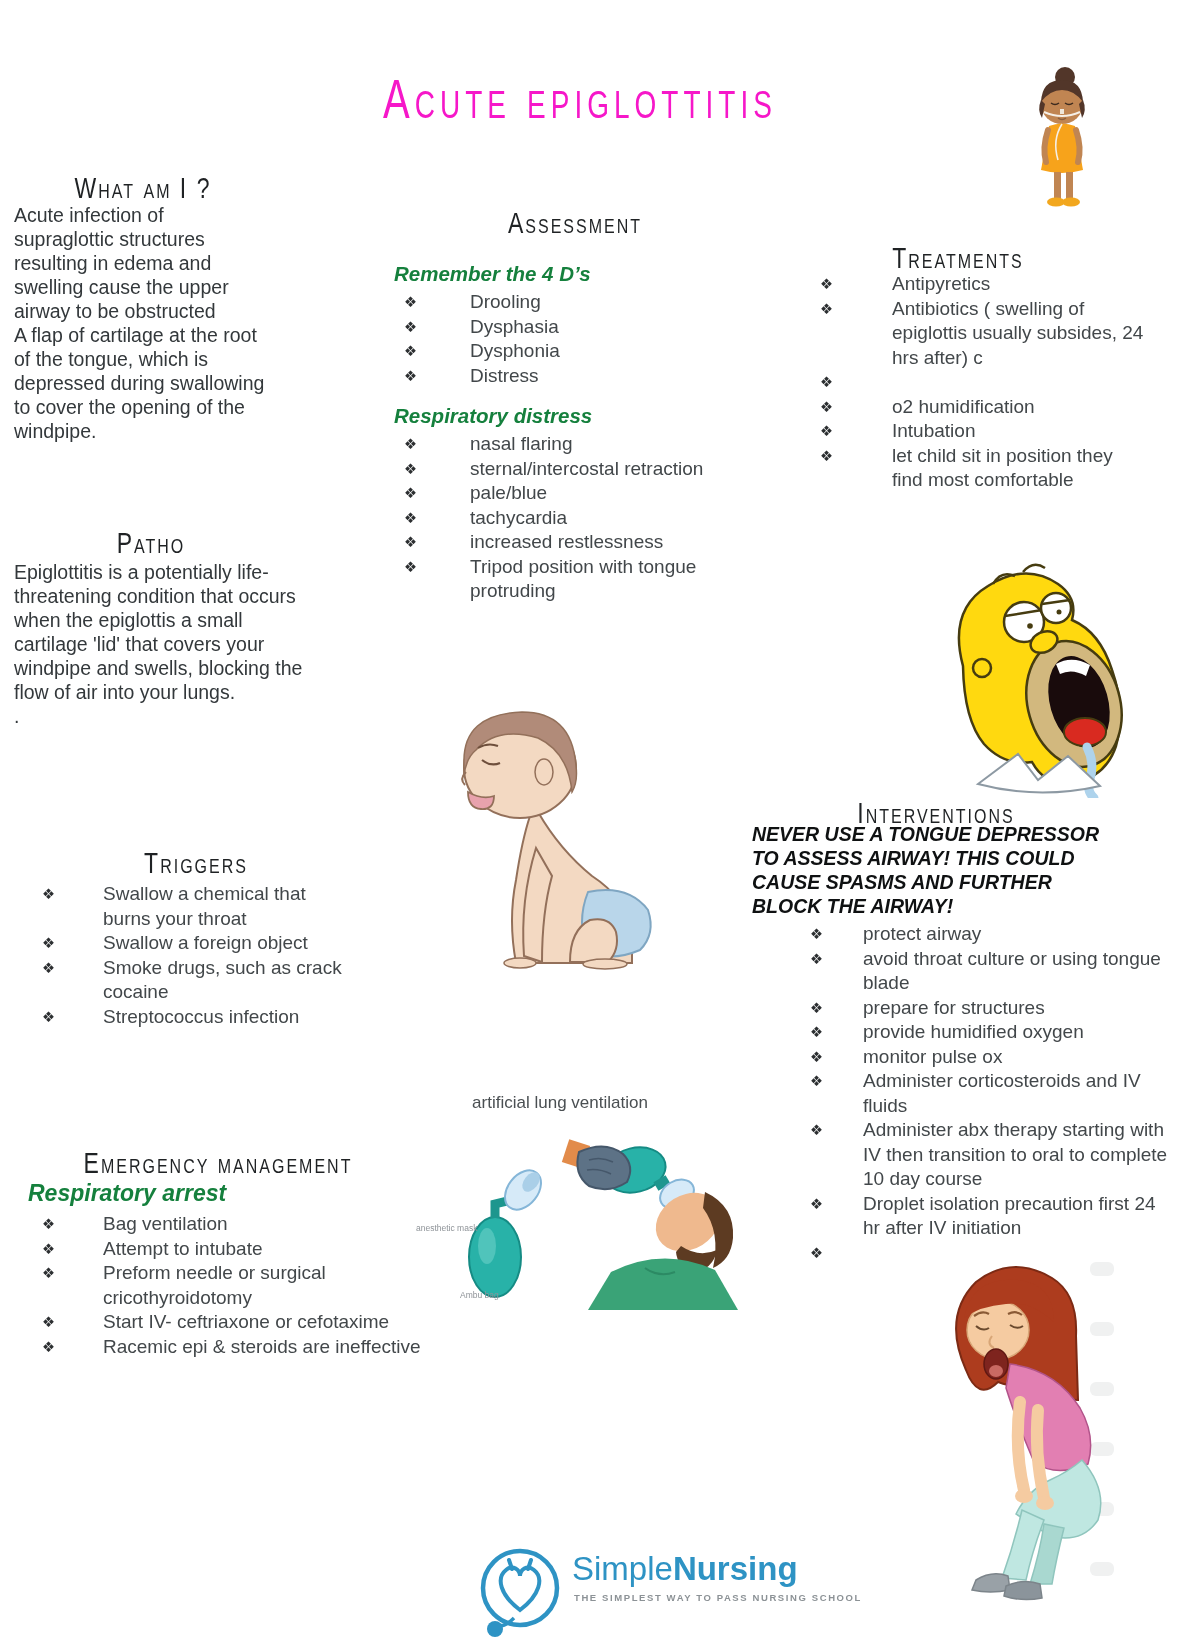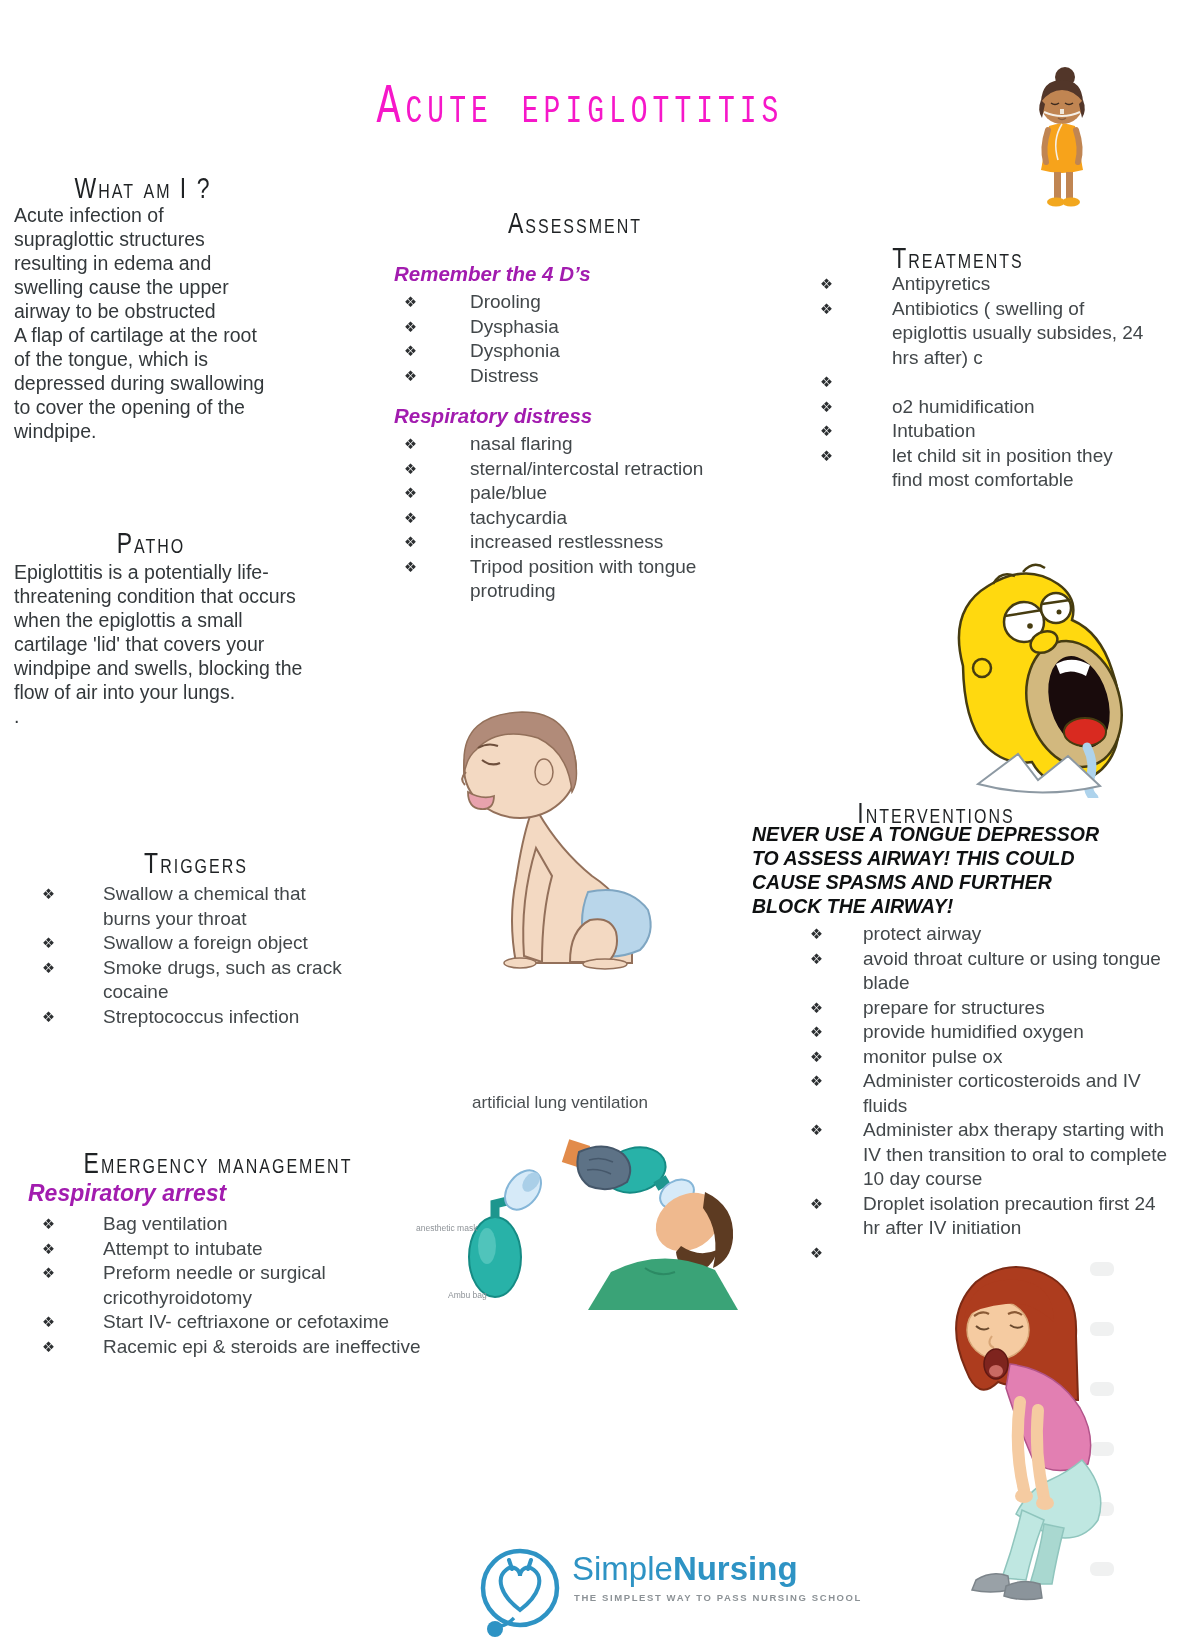"Acute epiglottitis" div.hand-h { font-family: Liberation Mono, monospace -> none; top: 76px -> 68px }
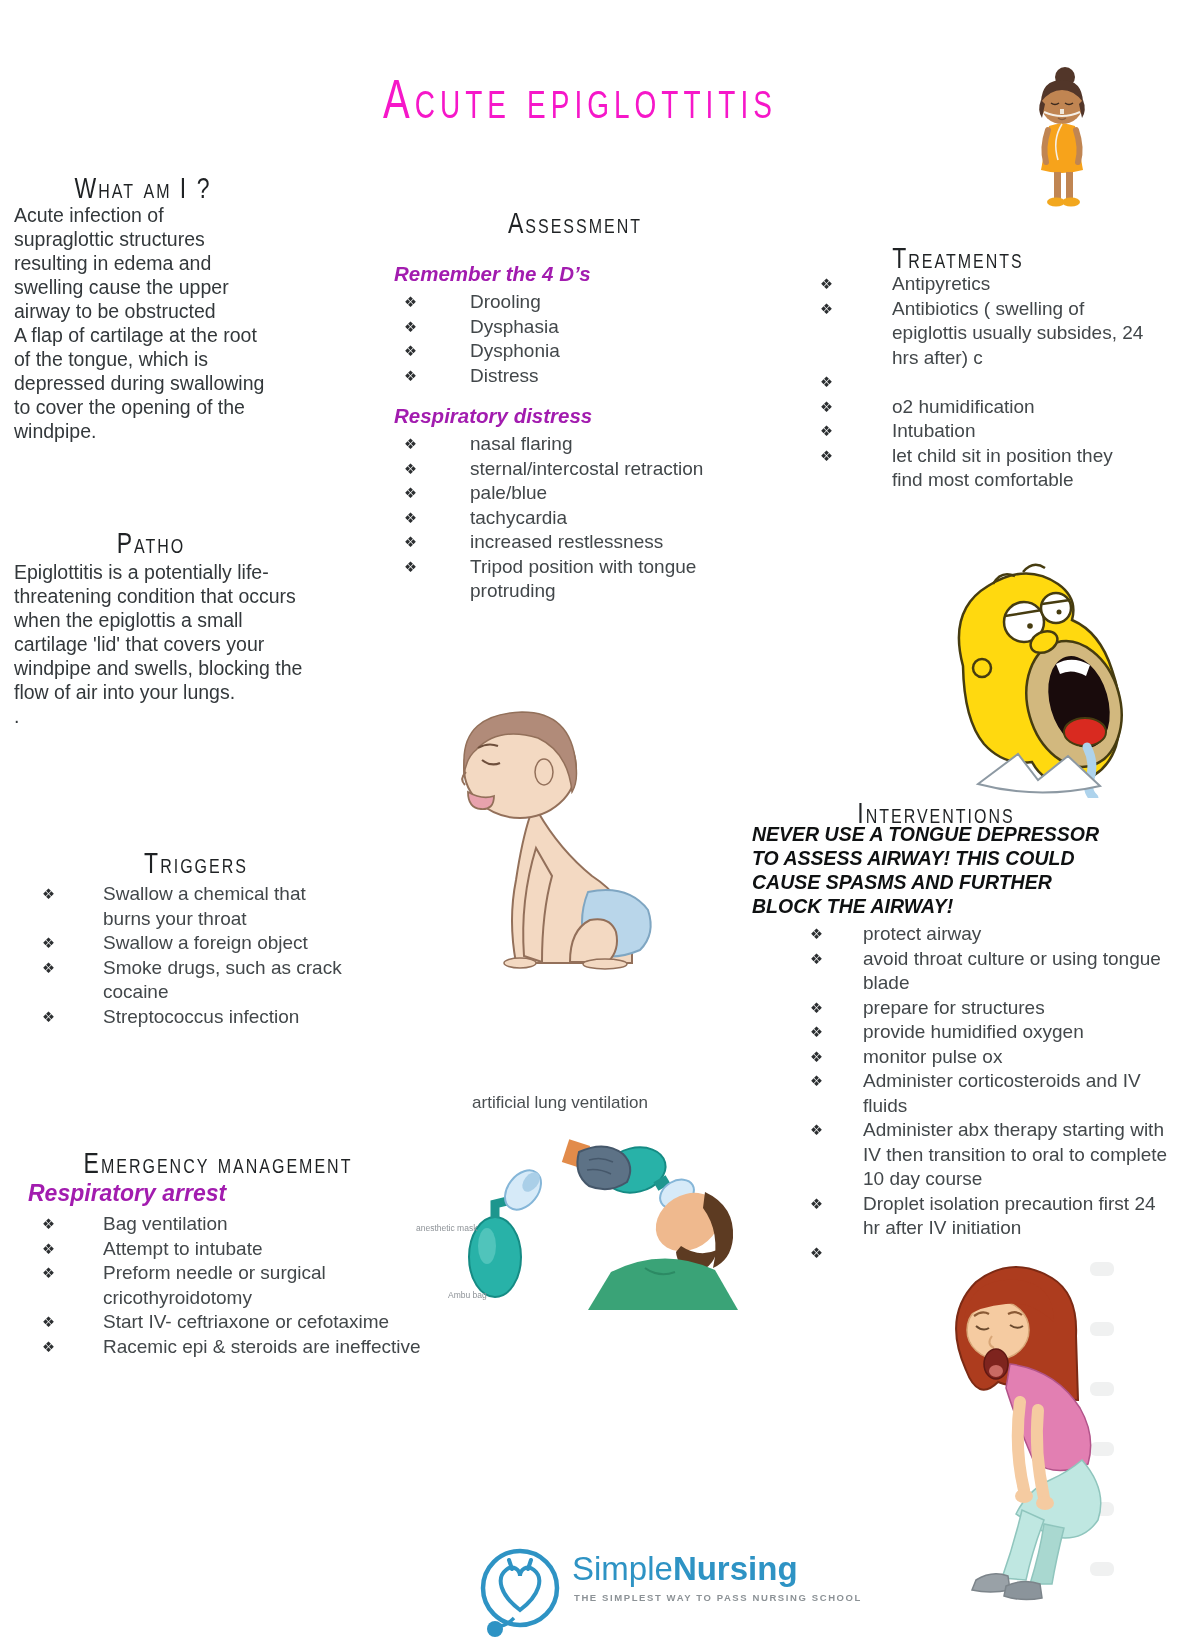"Remember the 4 D’s" .subhead { color: #a21caf -> #15803d }
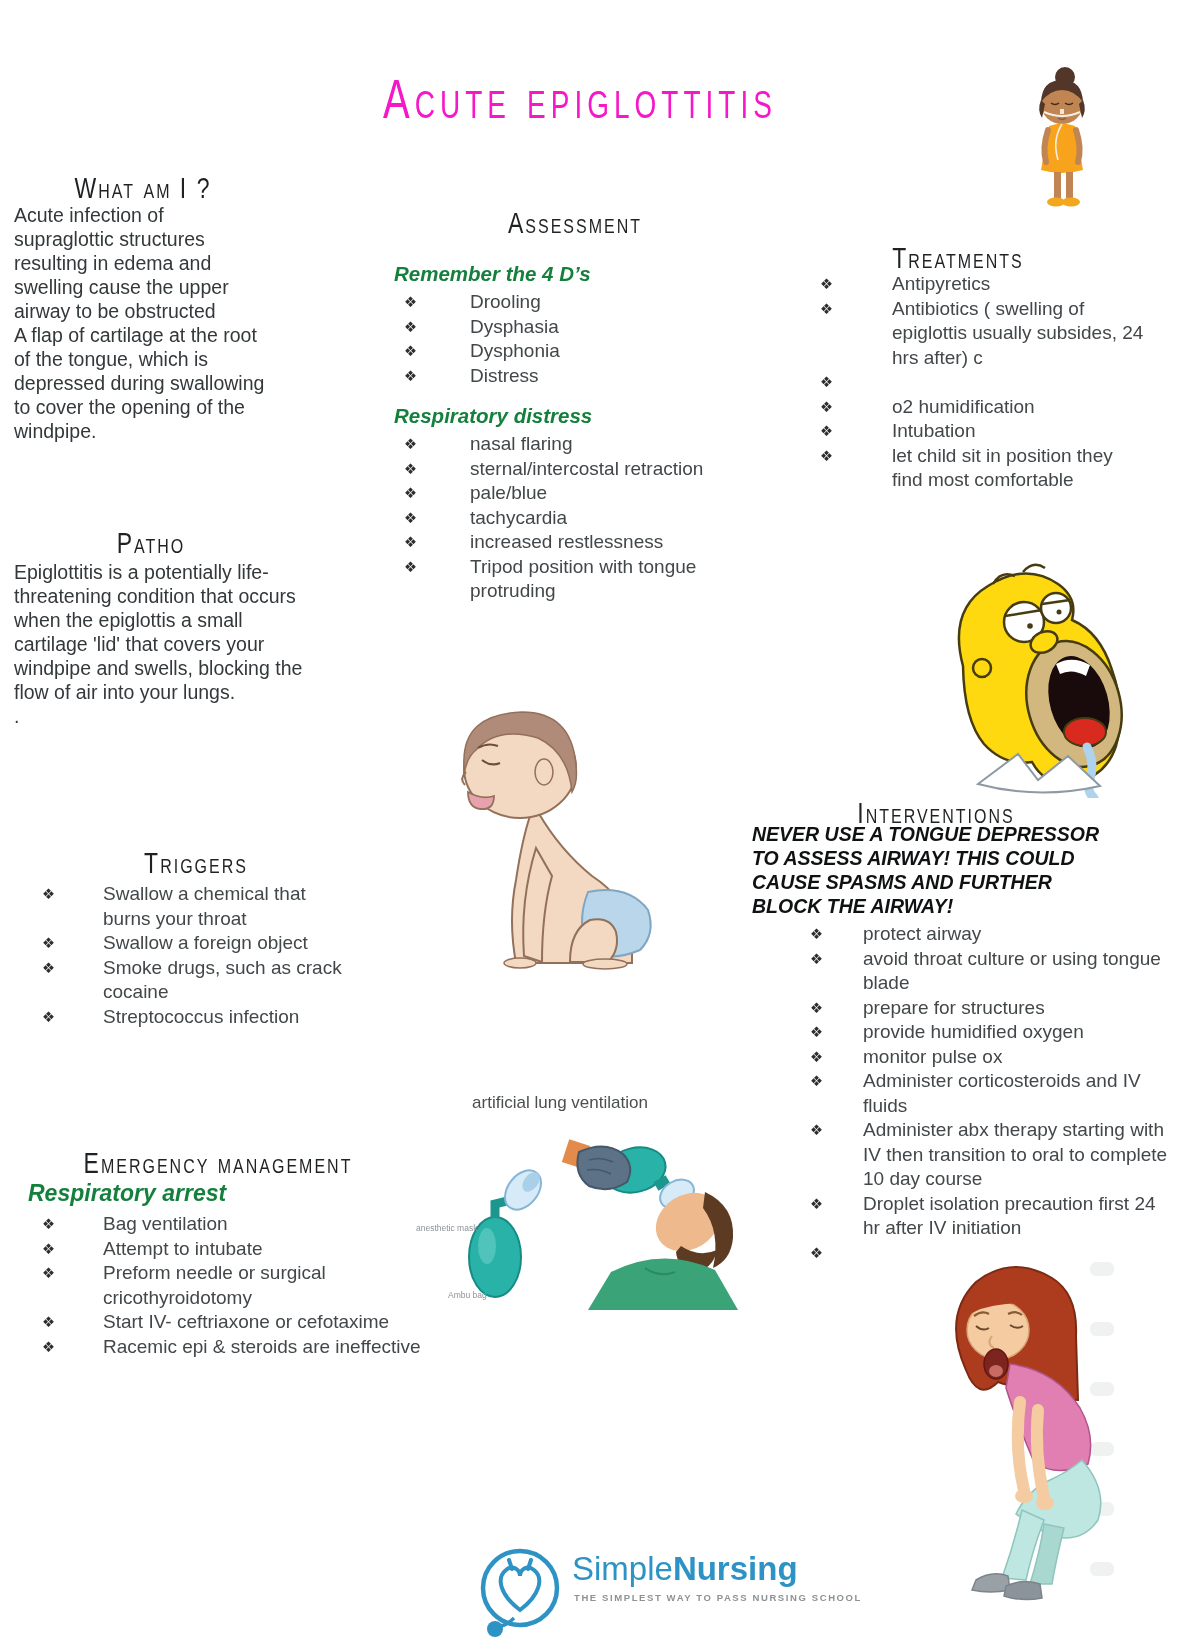"Ambu bag" div.fig-label { left: 448px -> 460px }
